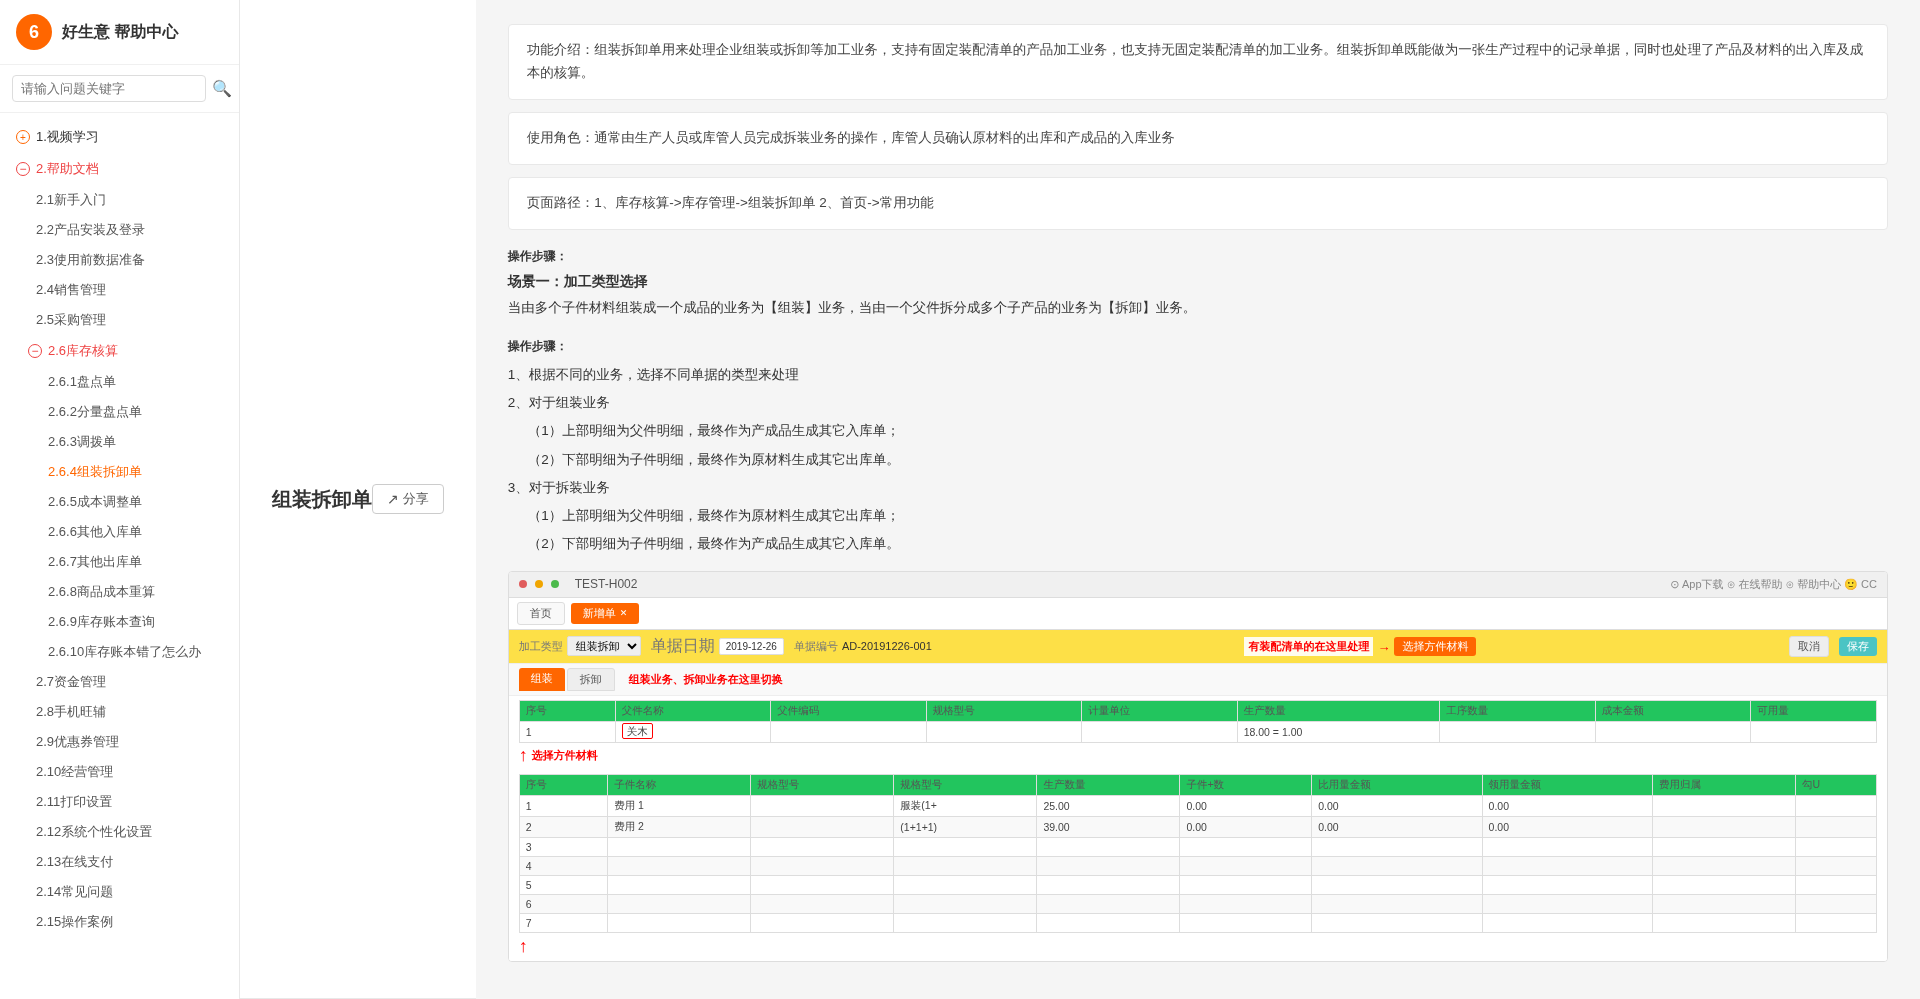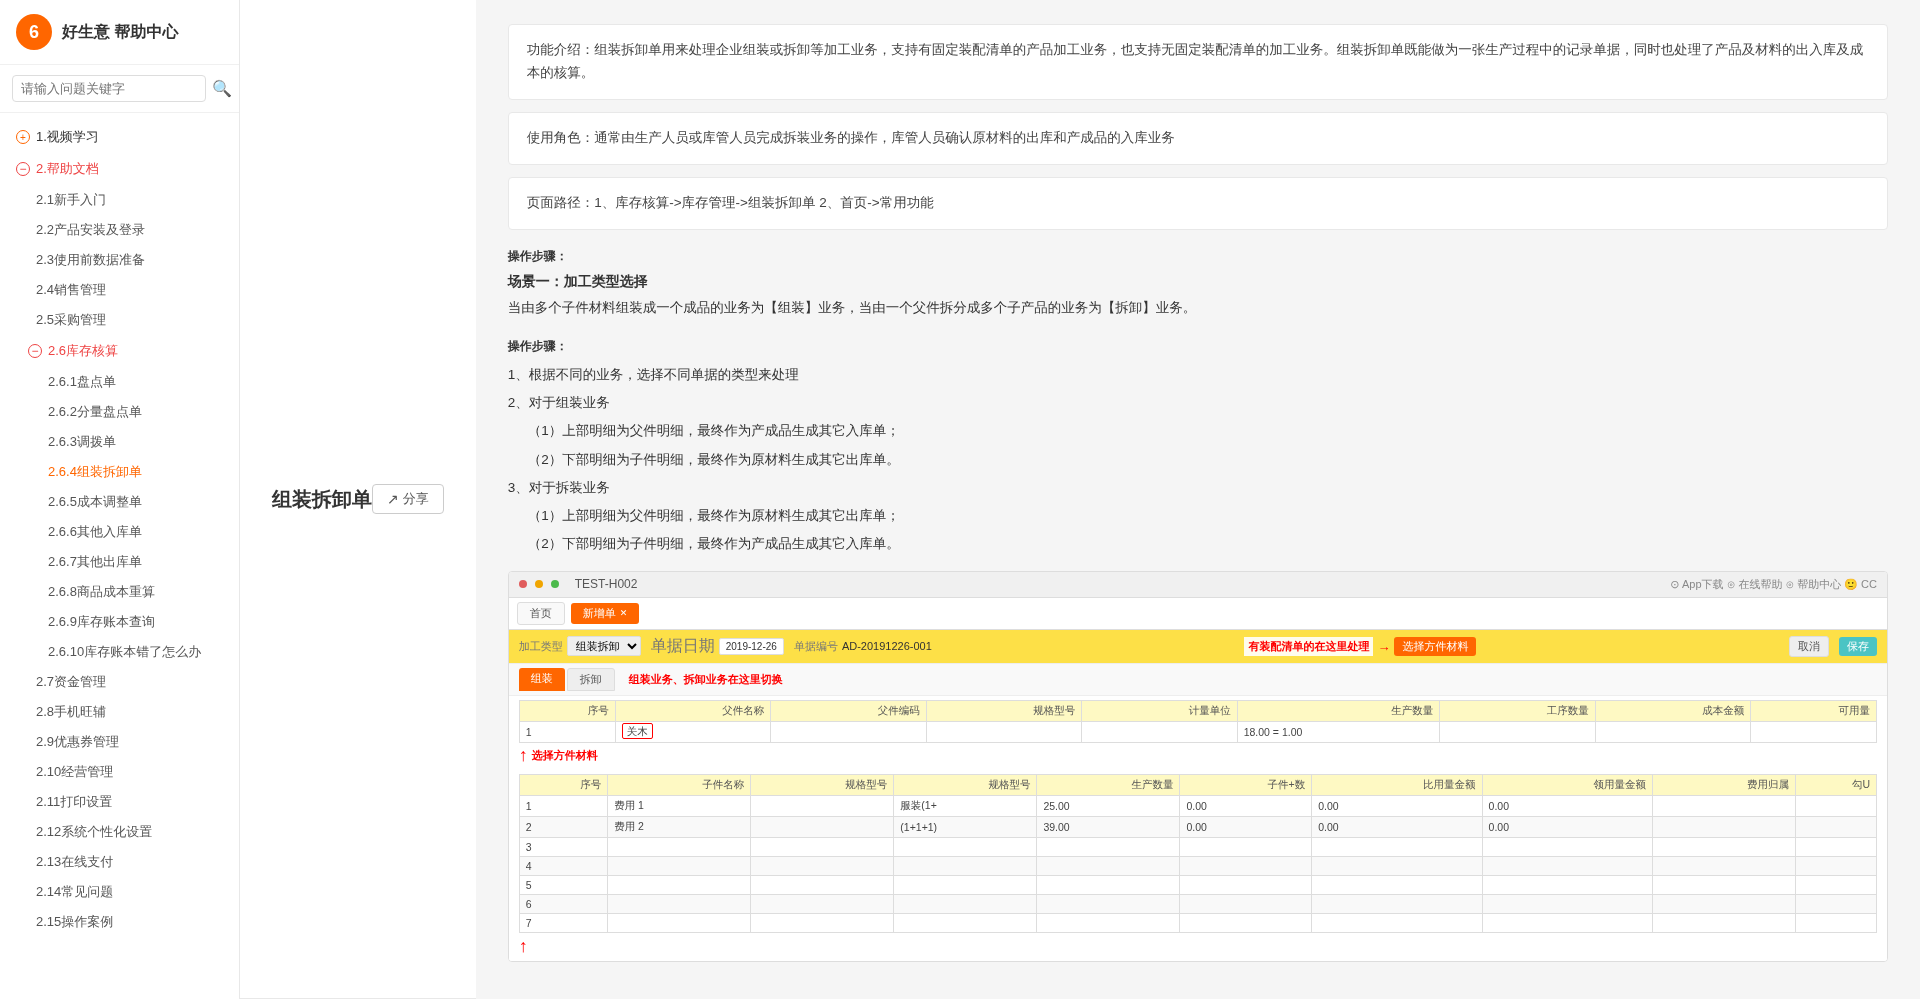"序号" .app-table th { background: #fef9c3 -> #22c55e; text-align: right -> left }
